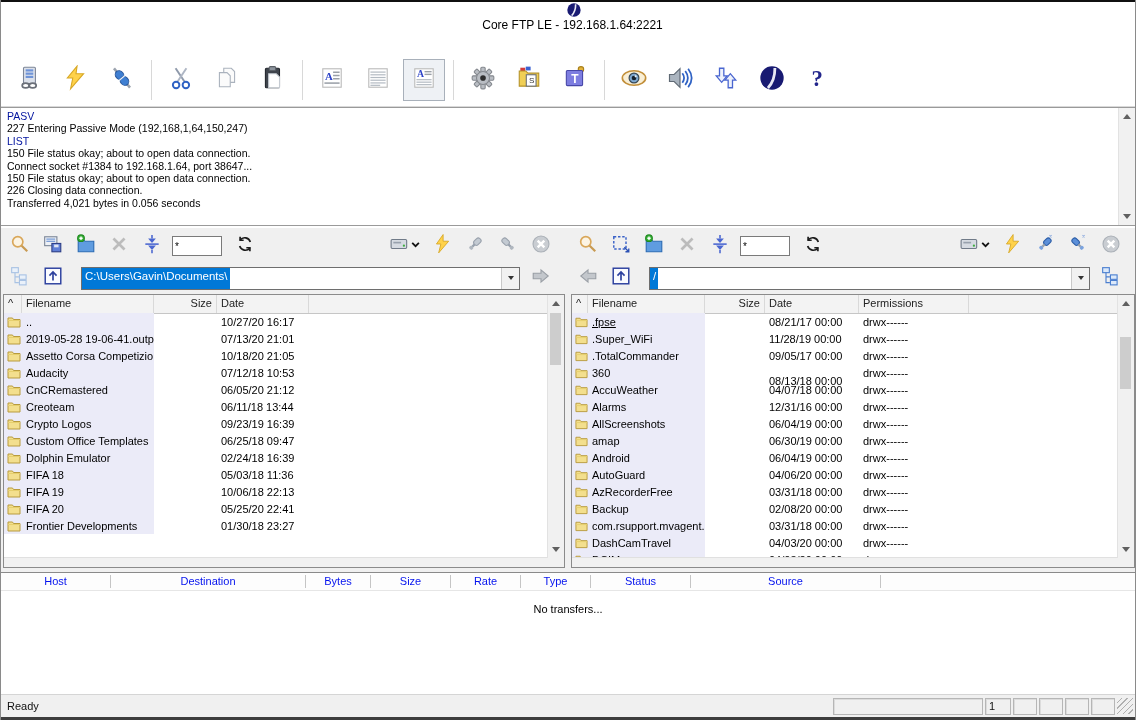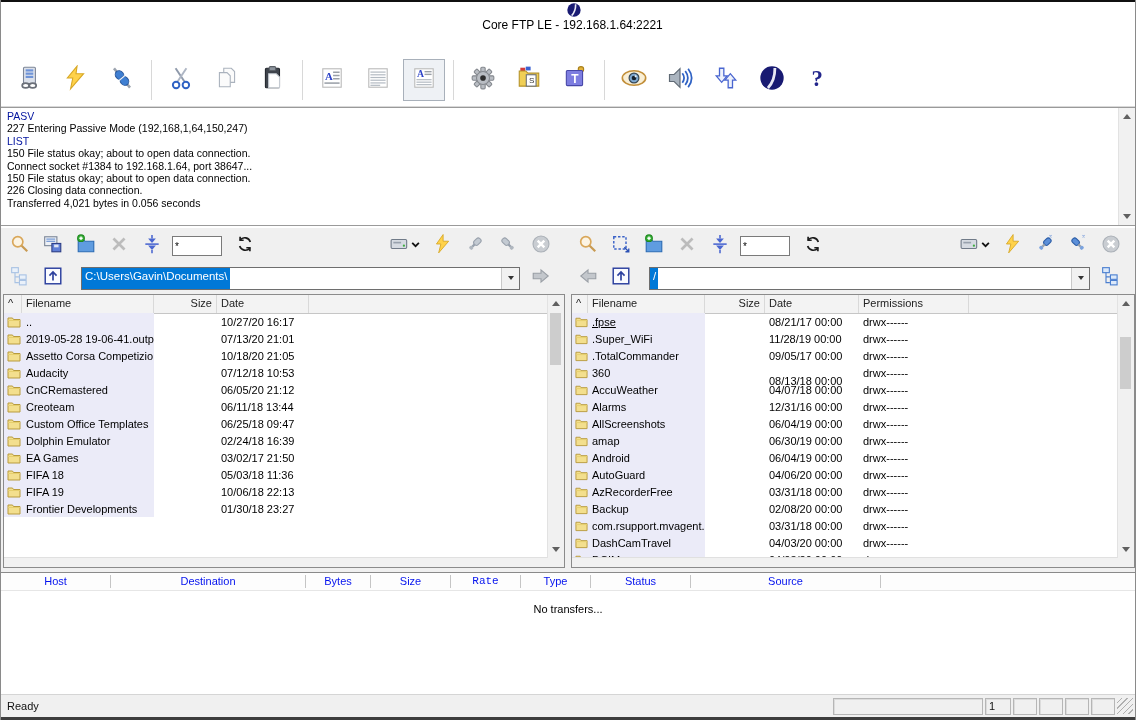"Crypto Logos" div.frow { html: none -> <div> <div> <svg> <path></path> <path></path> </svg> </div> <div>Crypto Logos</div> <div></div> <div>09/23/19 16:39</div> <div></div> </div> }
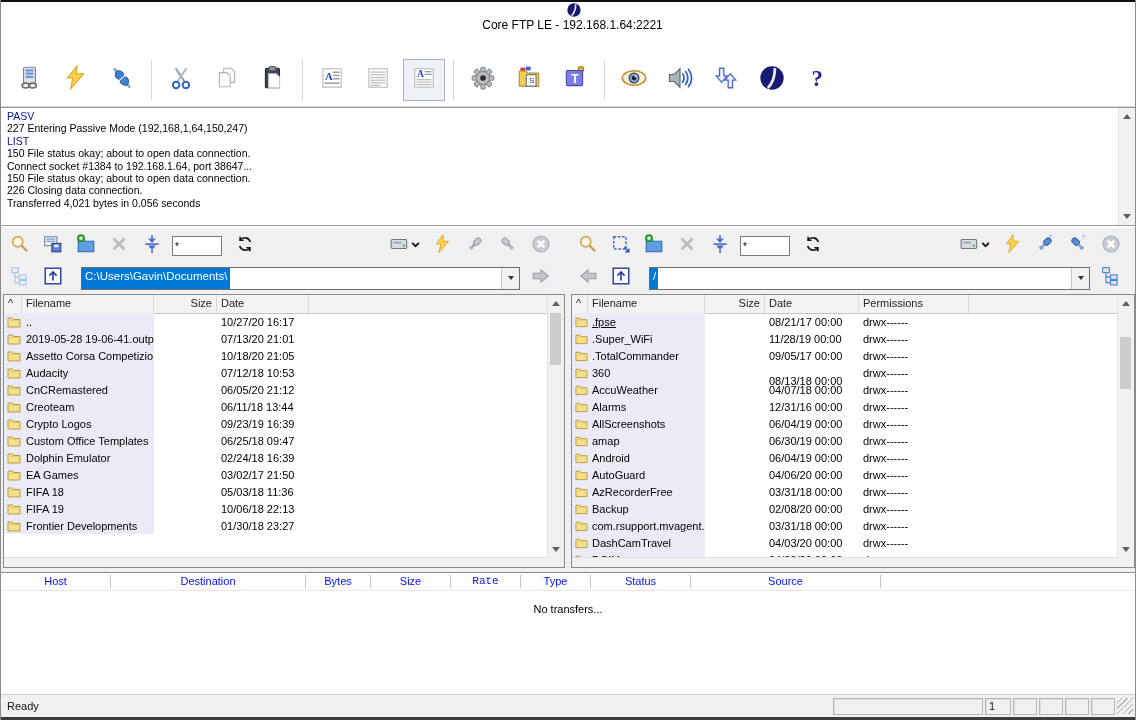"EA Games" div.frow { html: <div> <div> <svg> <path></path> <path></path> </svg> </div> <div>EA Games</div> <div></div> <div>03/02/17 21:50</div> <div></div> </div> -> none }
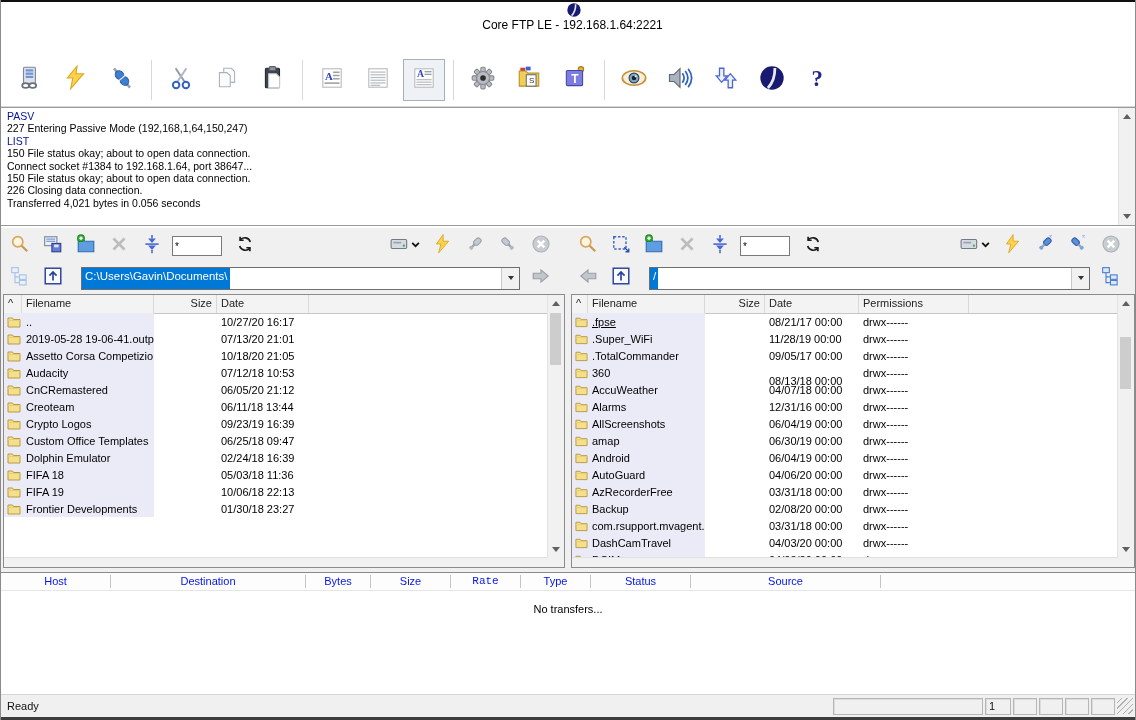"FIFA 20" div.frow { html: none -> <div> <div> <svg> <path></path> <path></path> </svg> </div> <div>FIFA 20</div> <div></div> <div>05/25/20 22:41</div> <div></div> </div> }
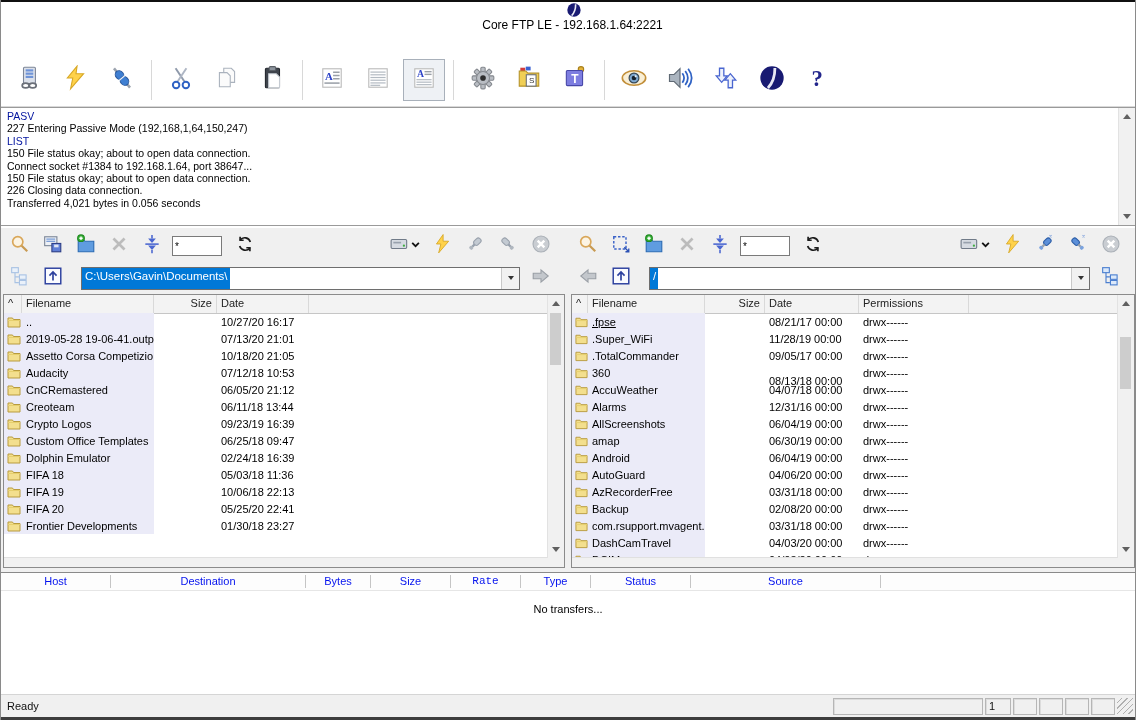"Rate" div.tqcell { font-family: Liberation Mono, monospace -> none }
